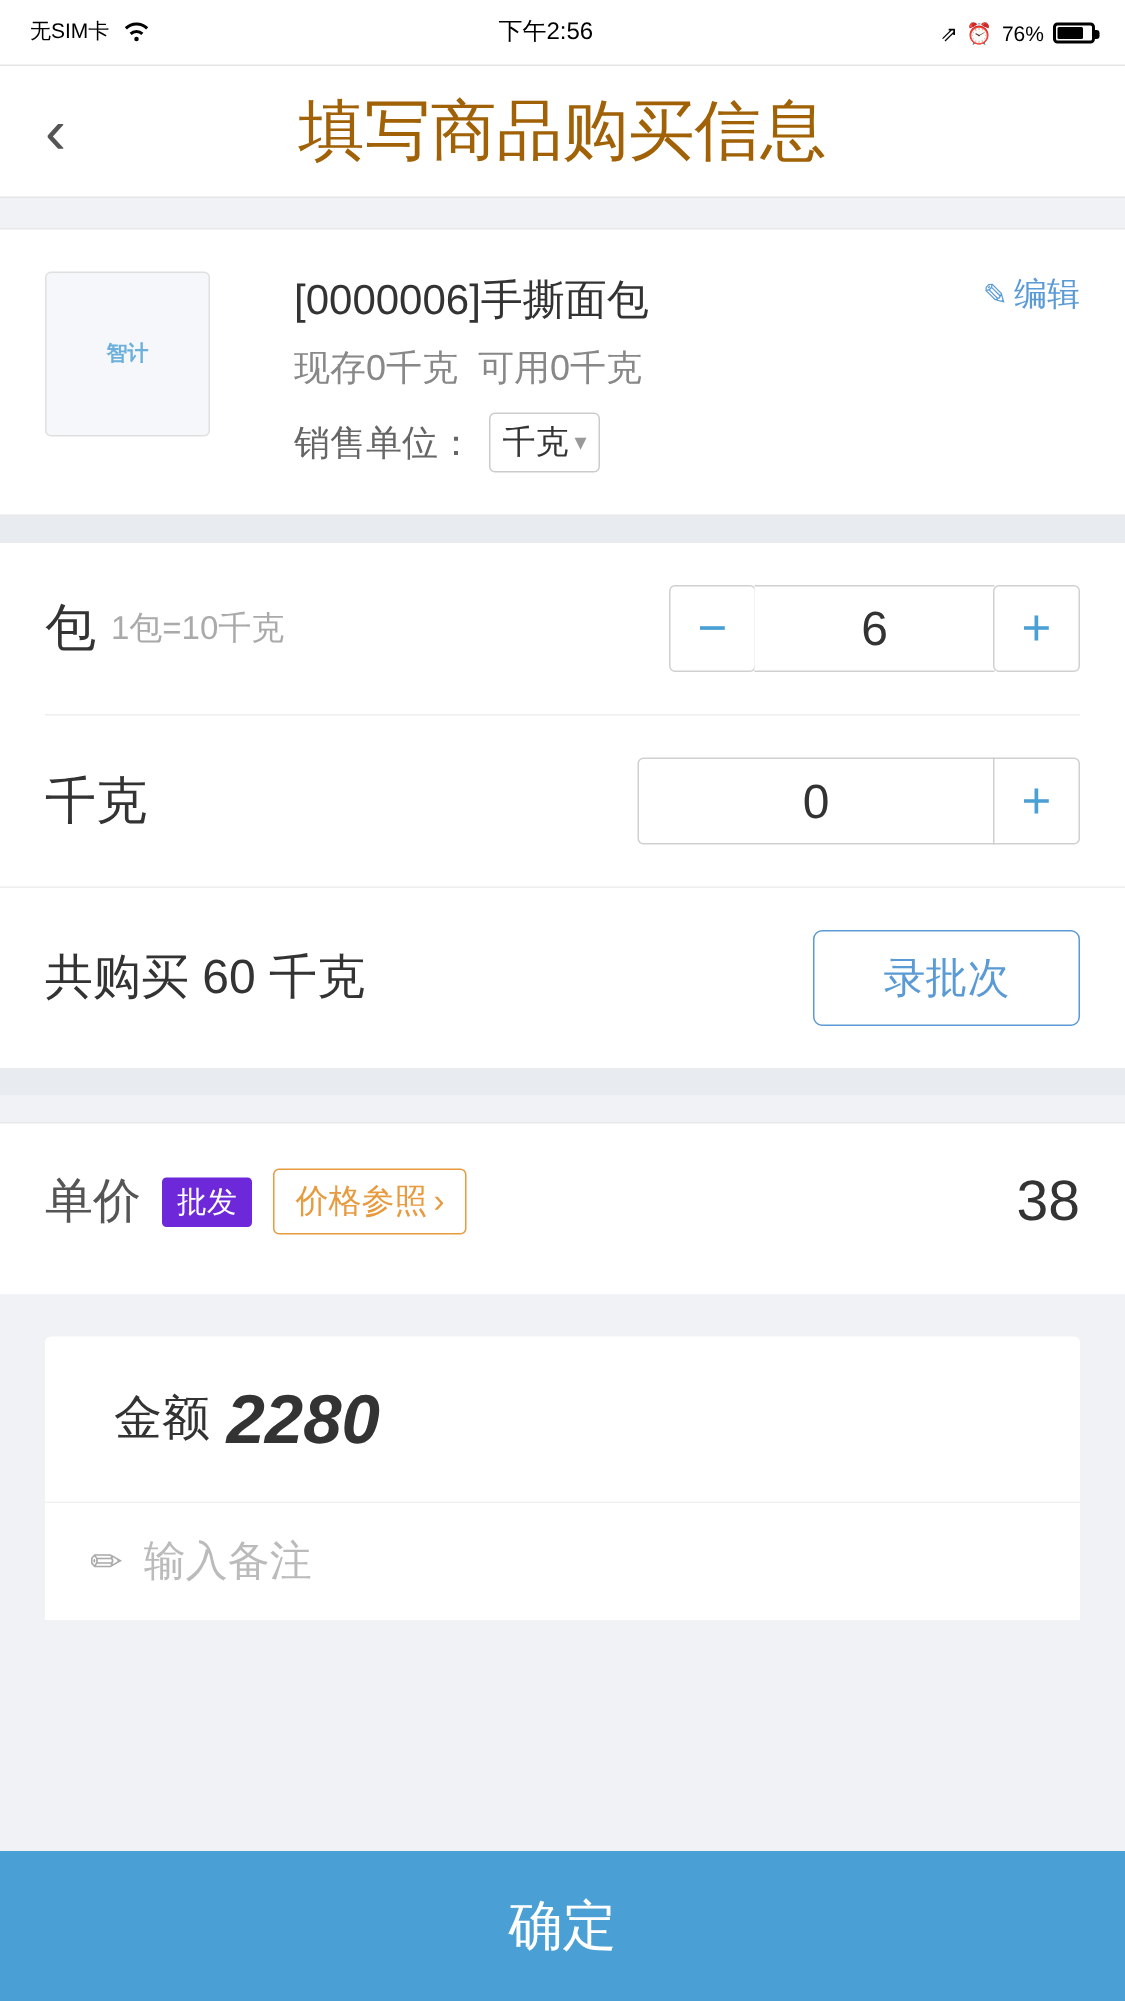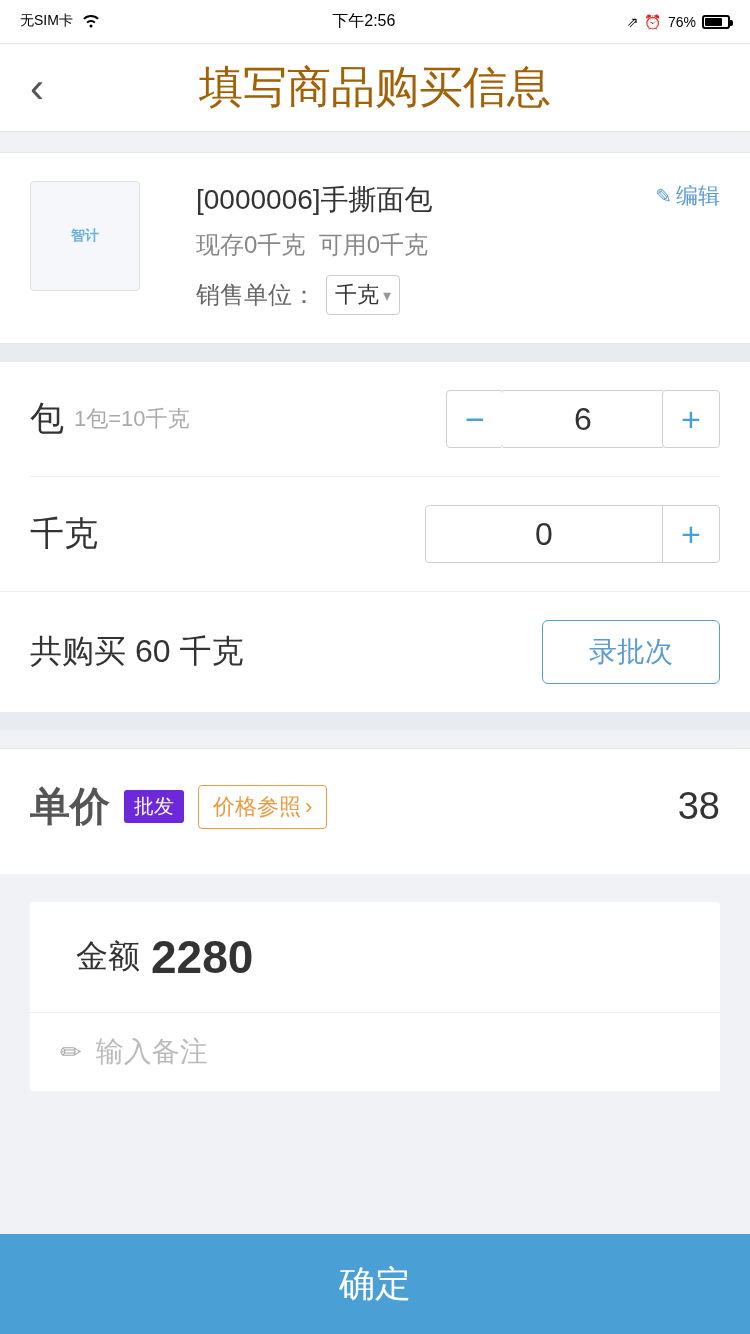"单价" .price-label { font-size: 40px -> 32px; font-weight: bold -> none }
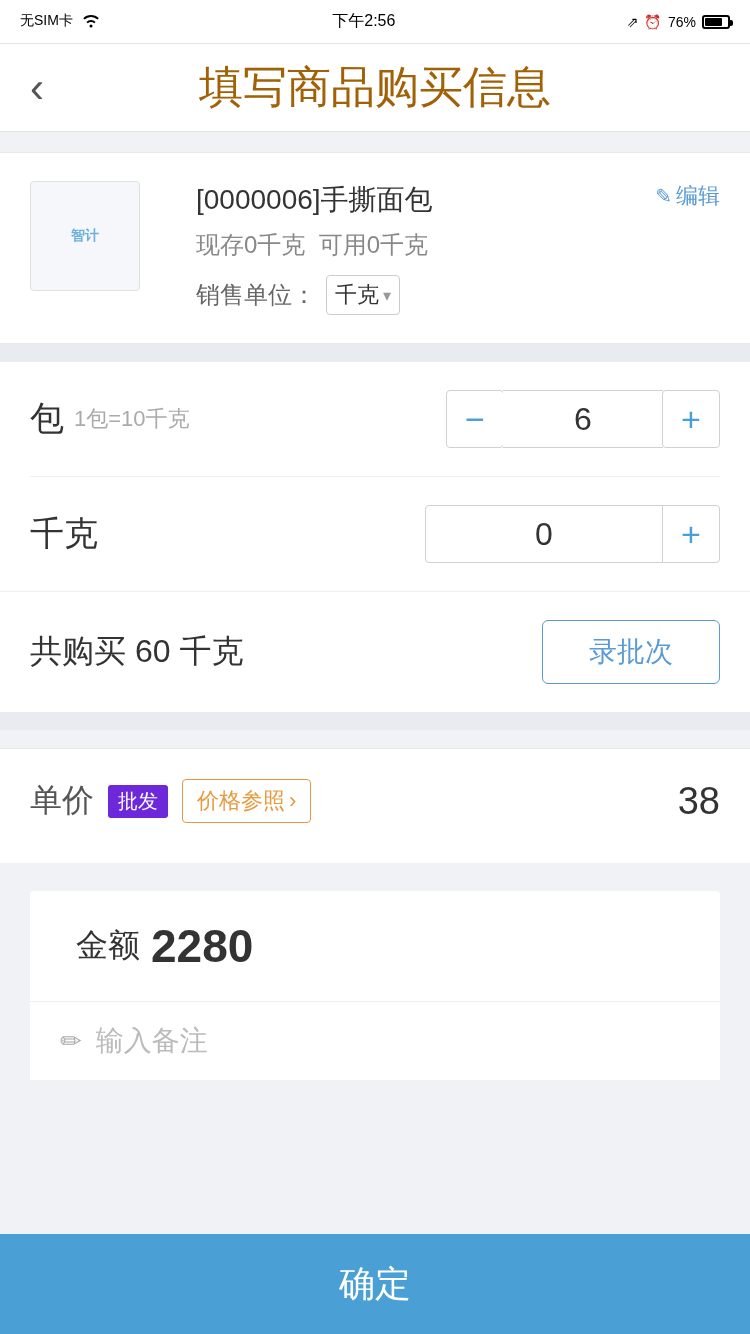"2280" .amount-value { font-style: none -> italic }
